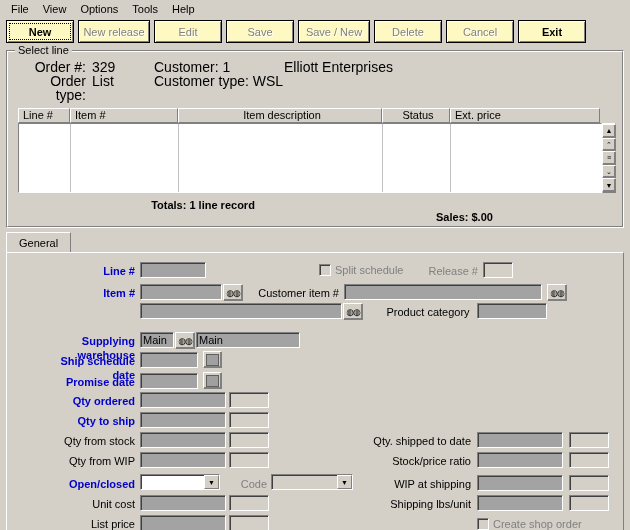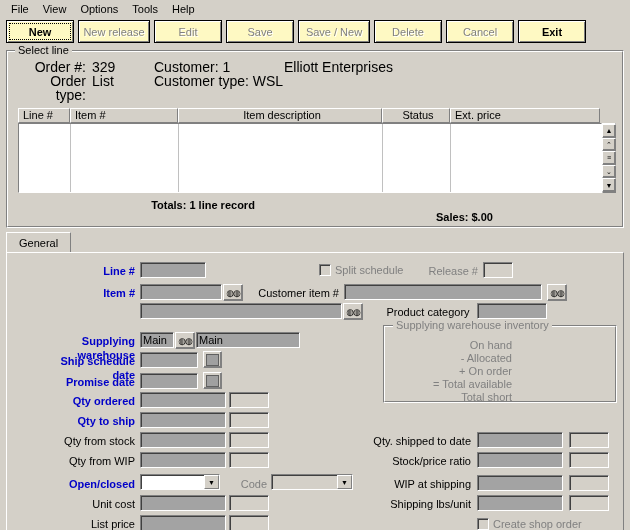"Supplying warehouse inventory" div.subgroup { html: <div> <div></div> <div>Supplying warehouse inventory</div> <div>On hand</div> <div>- Allocated</div> <div>+ On order</div> <div>= Total available</div> <div>Total short</div> </div> -> none }
